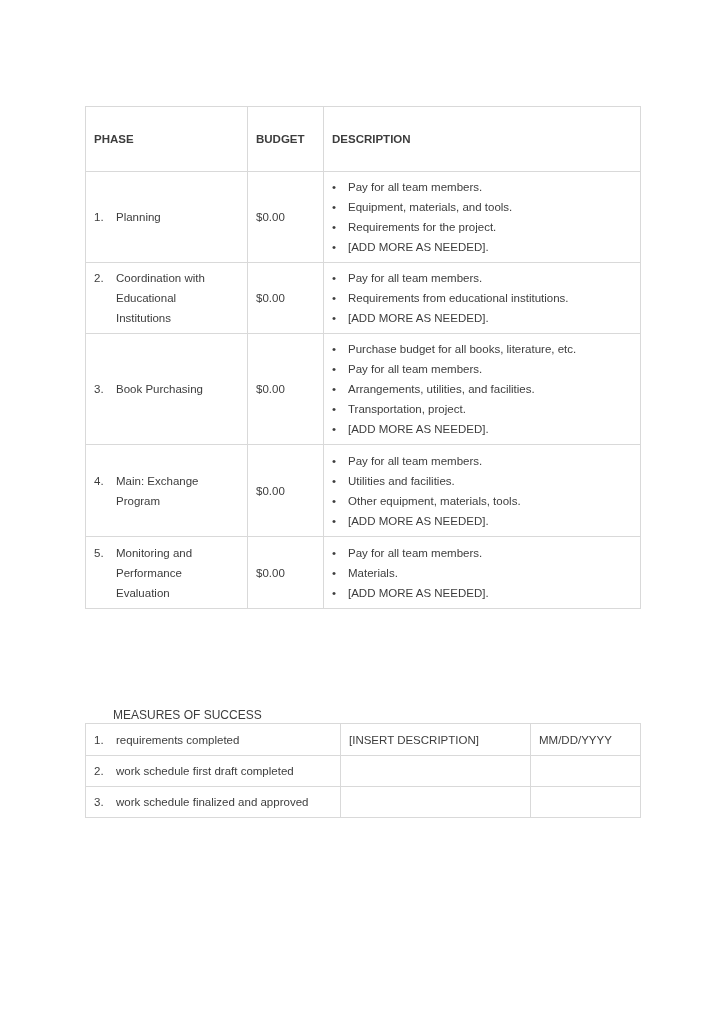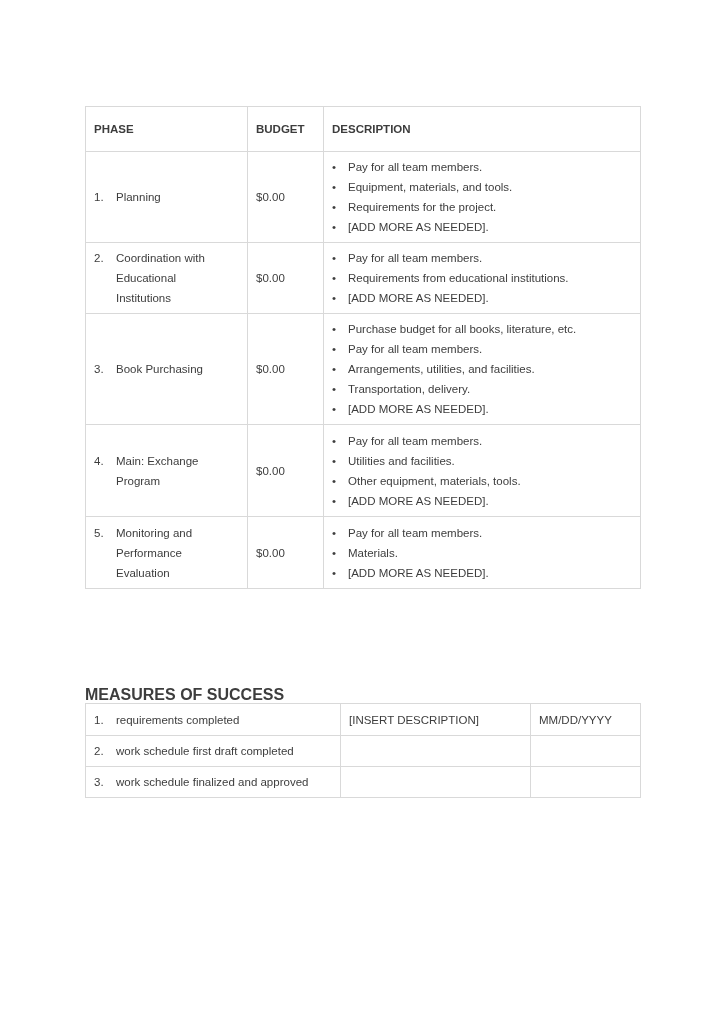"PHASE" table.tbl th { padding: 12px 8px -> 22px 8px }
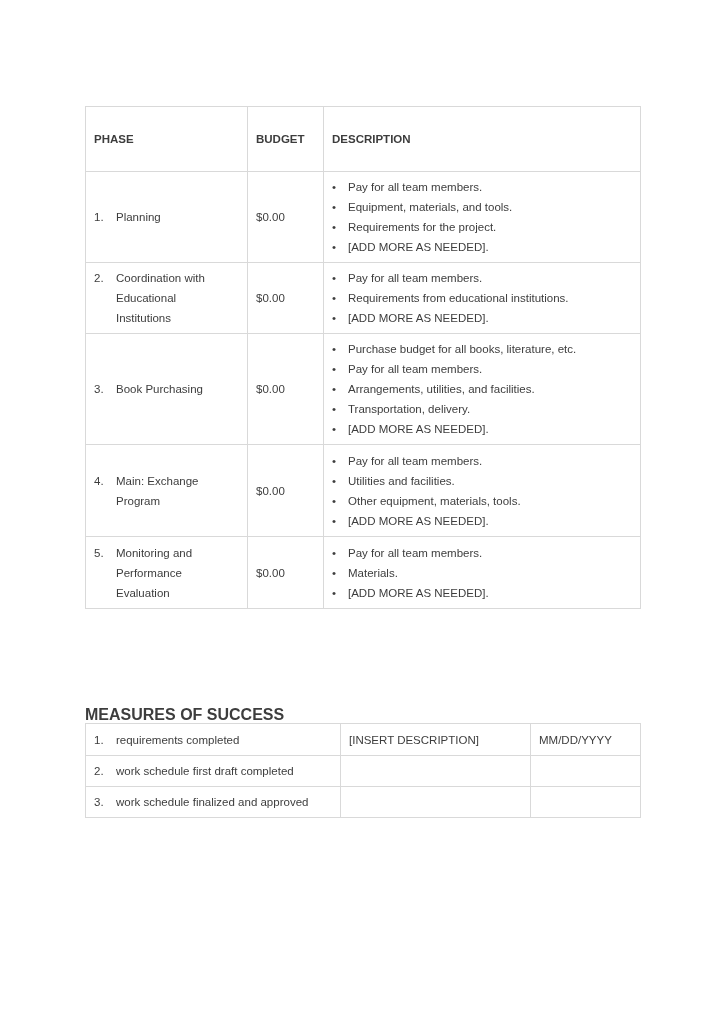"Transportation, delivery." span { text: delivery -> project }
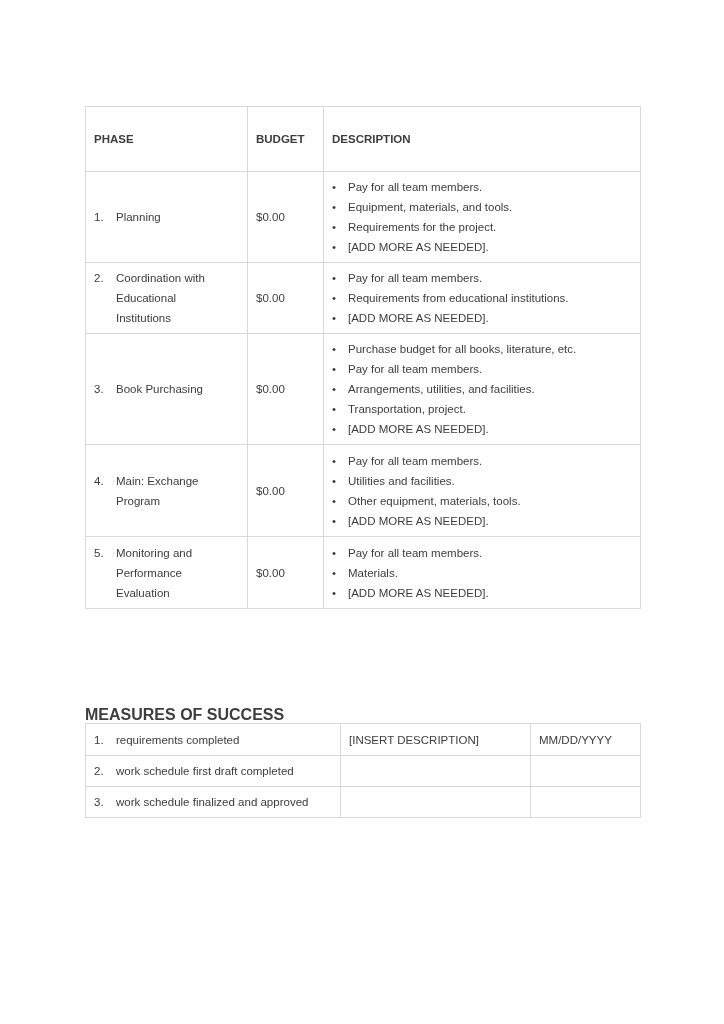"MEASURES OF SUCCESS" .measures-heading { font-size: 16px -> 12px; font-weight: bold -> normal; margin-left: none -> 28px }
